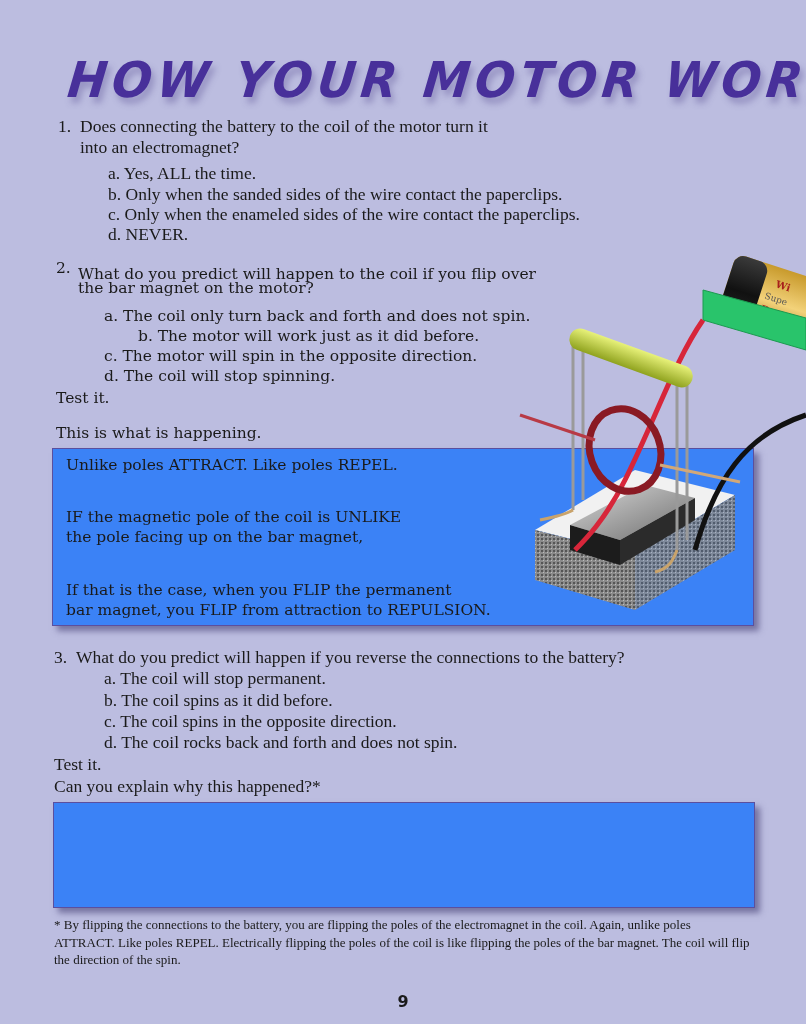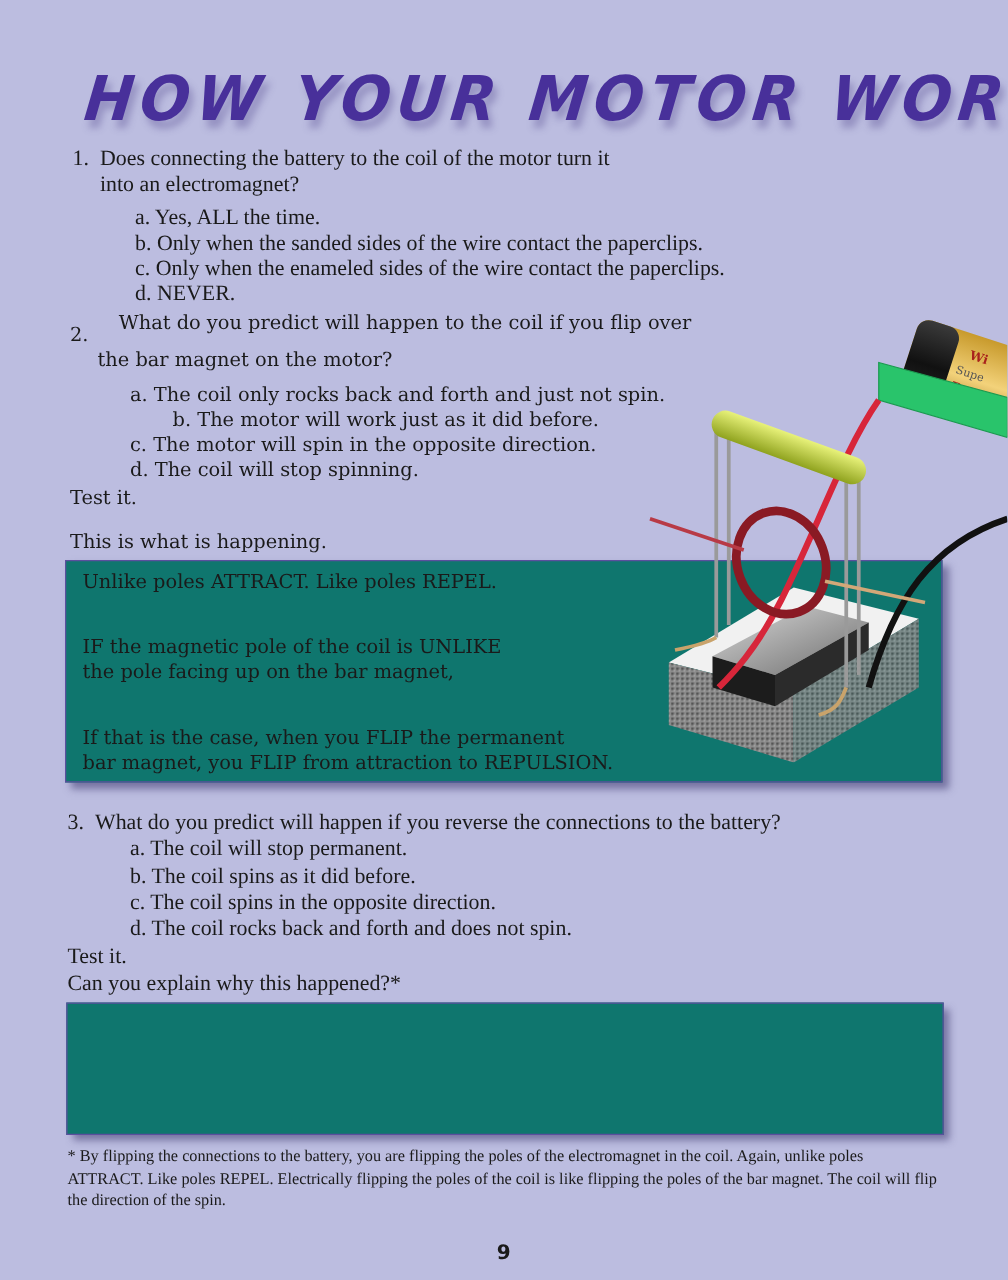"What do you predict will happen to" div.txt { margin-left: 17px -> none; top: 248px -> 264px }
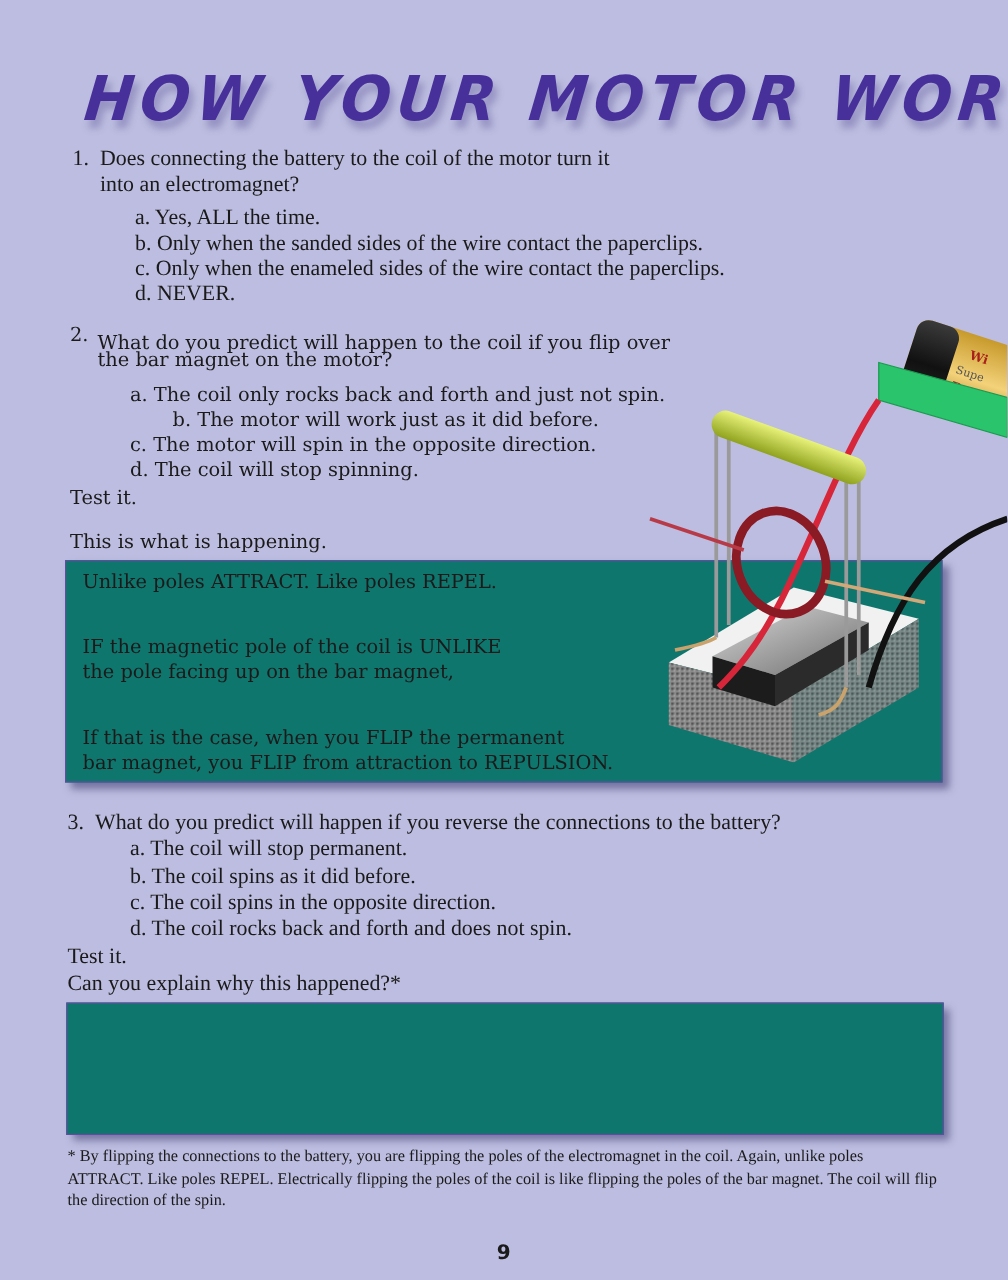"a. The coil only rocks" div.opt { text: rocks back and forth and just -> turn back and forth and does }
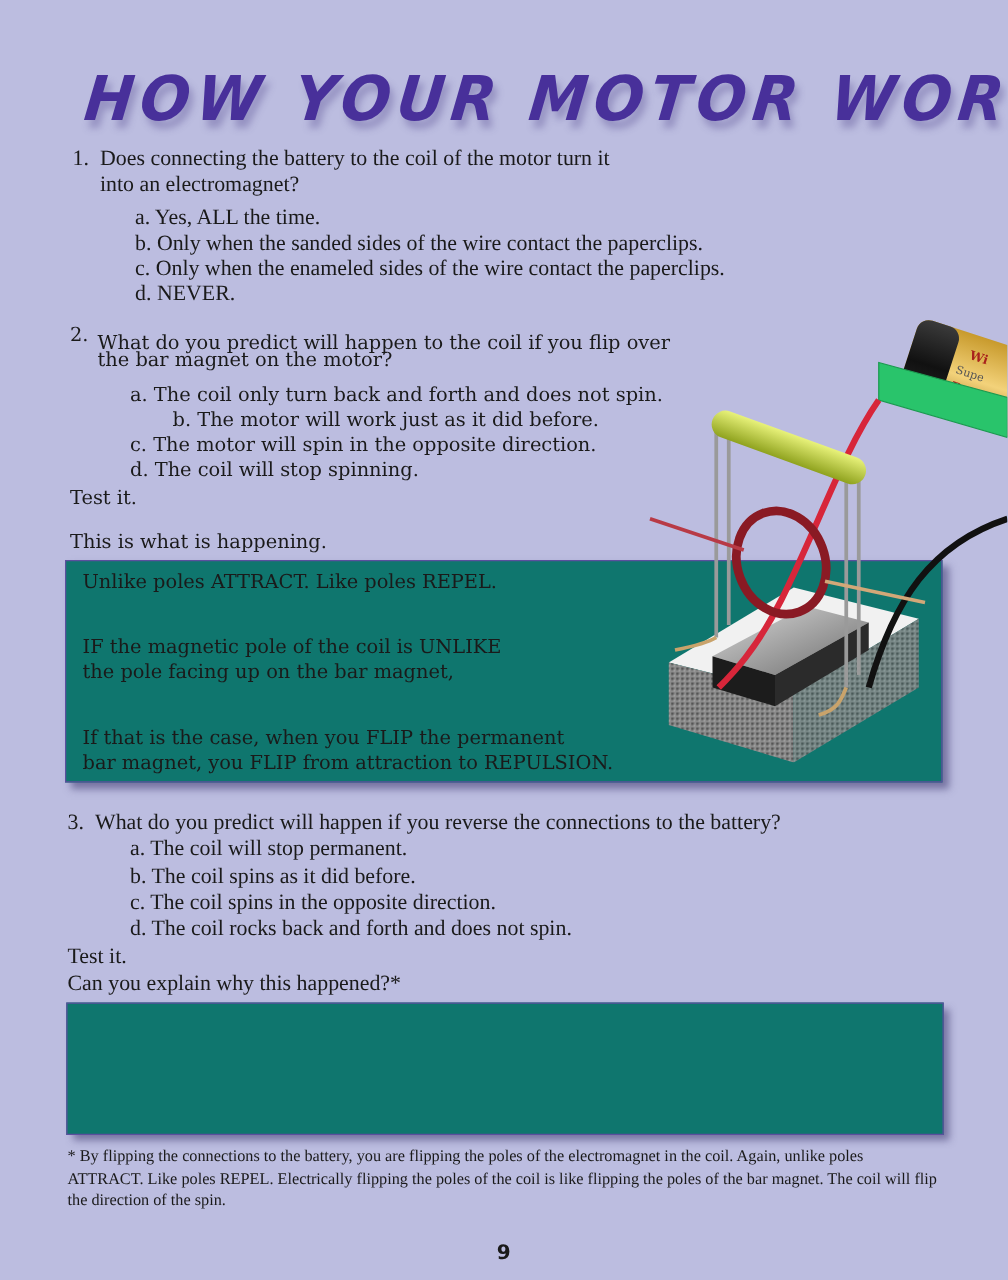"Unlike poles ATTRACT. Like poles" .box { background: #0f766e -> #3b82f6 }
